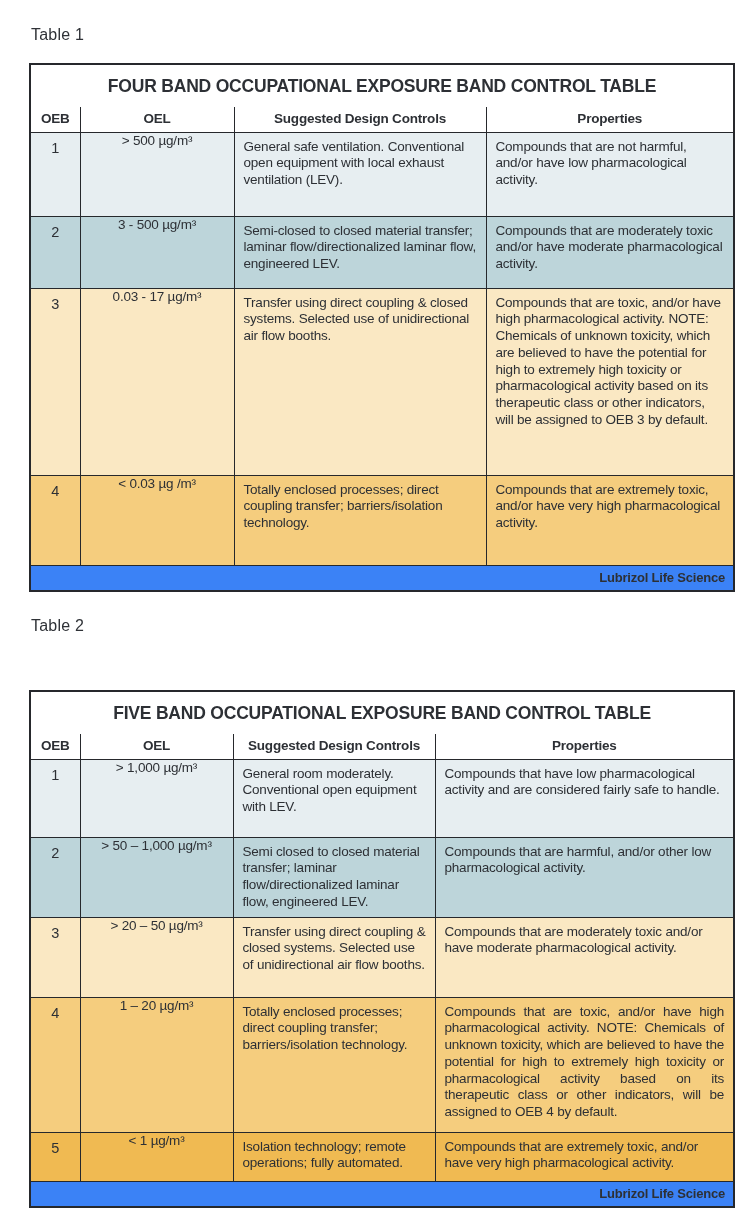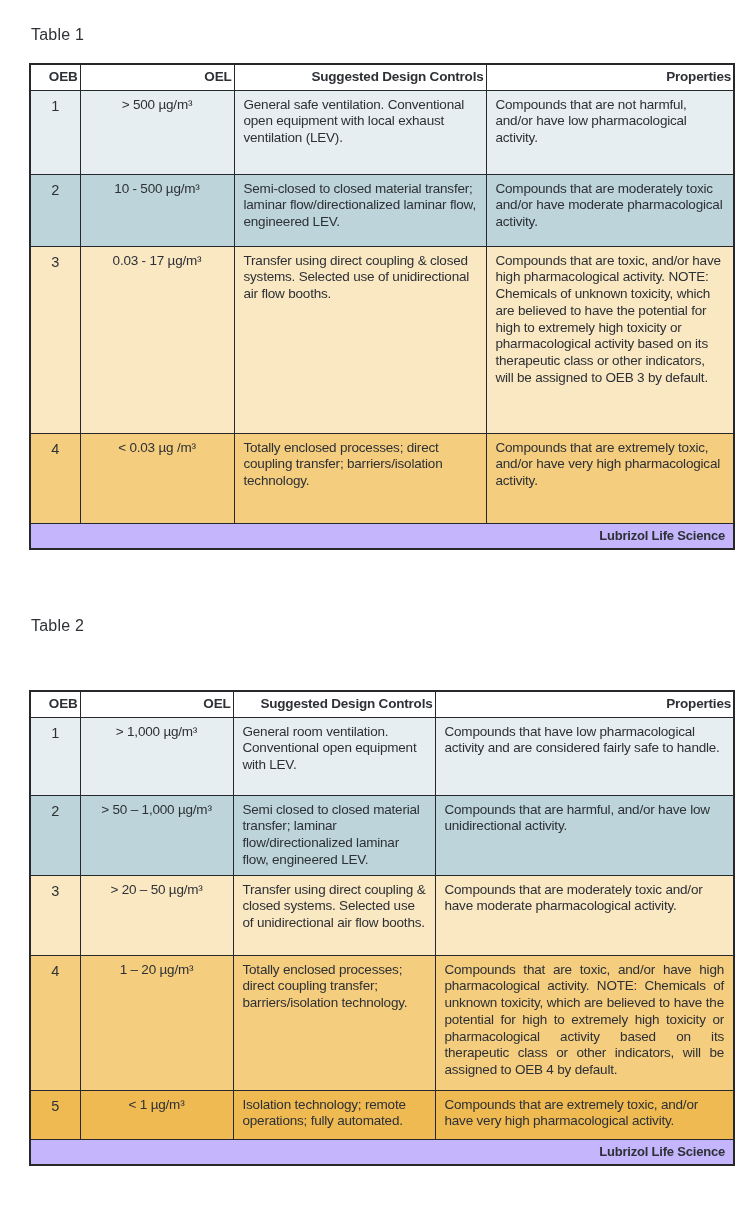"FOUR BAND OCCUPATIONAL EXPOSURE BAND" tr { html: none -> <tr> <th>FOUR BAND OCCUPATIONAL EXPOSURE BAND CONTROL TABLE</th> </tr> }
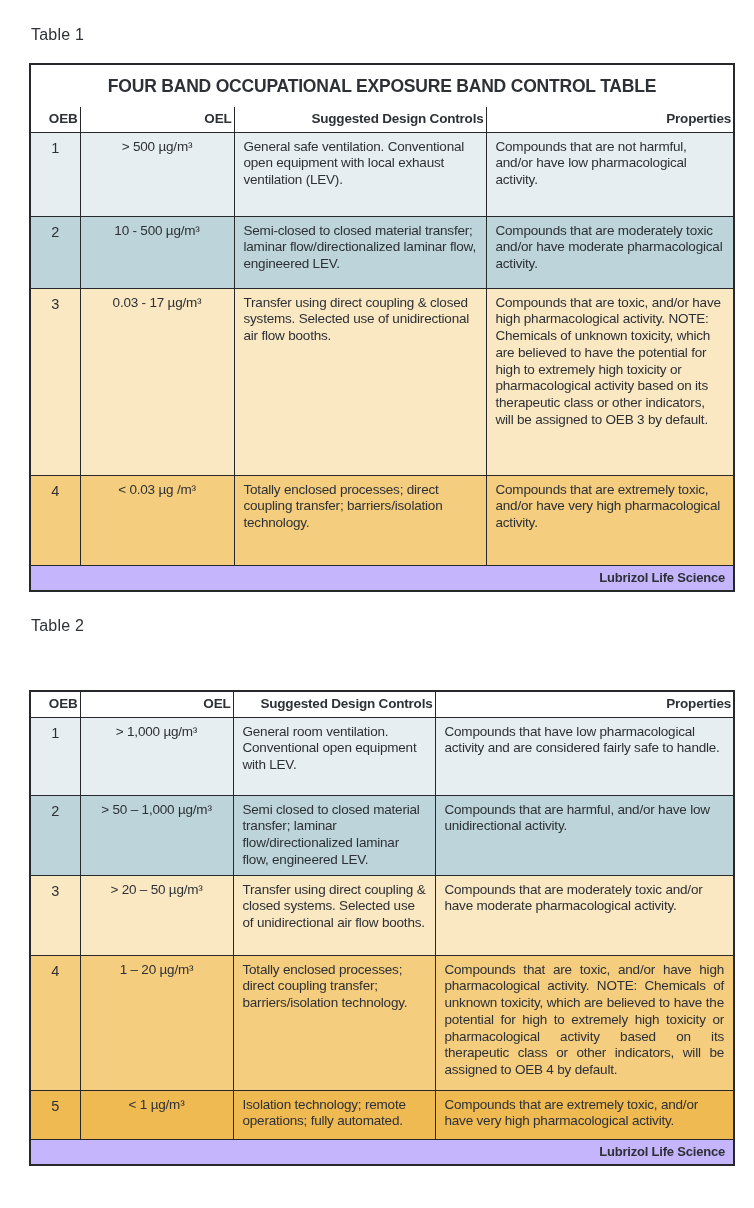"OEB" tr.header-row th { text-align: right -> center }
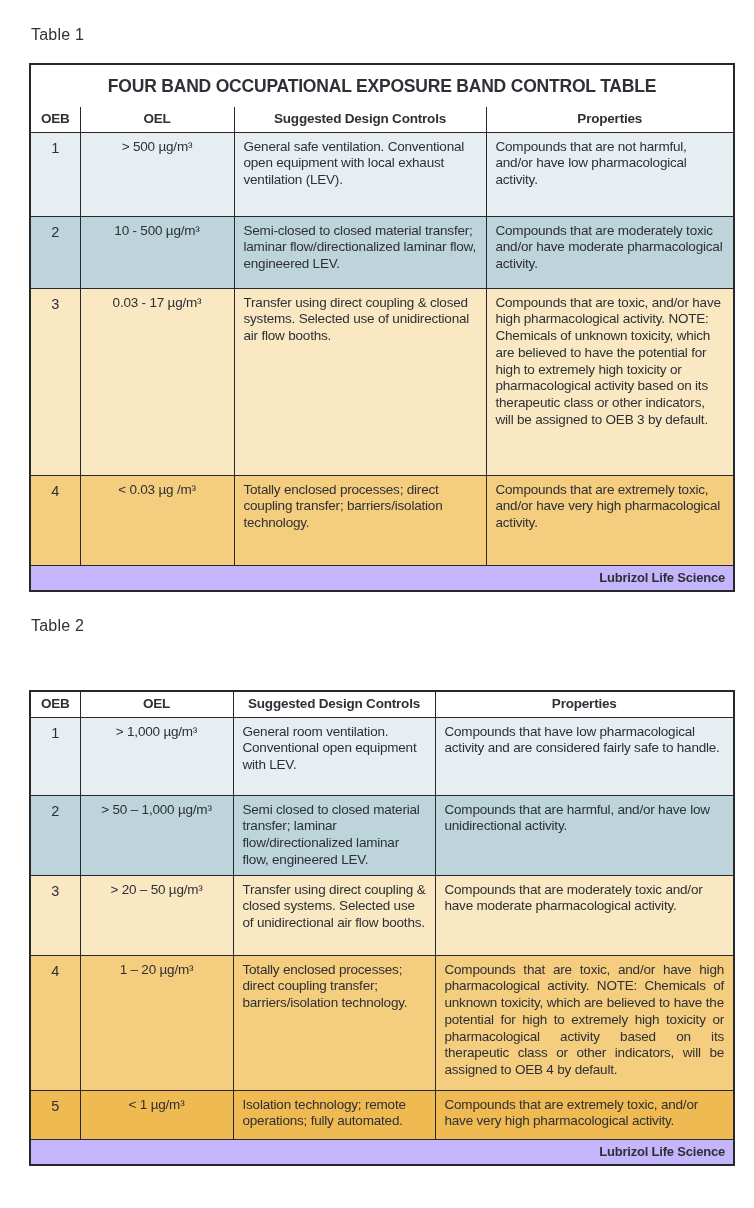"> 500 µg/m³" td.oel { padding: 6px 3px 0 3px -> 0 3px 0 3px }
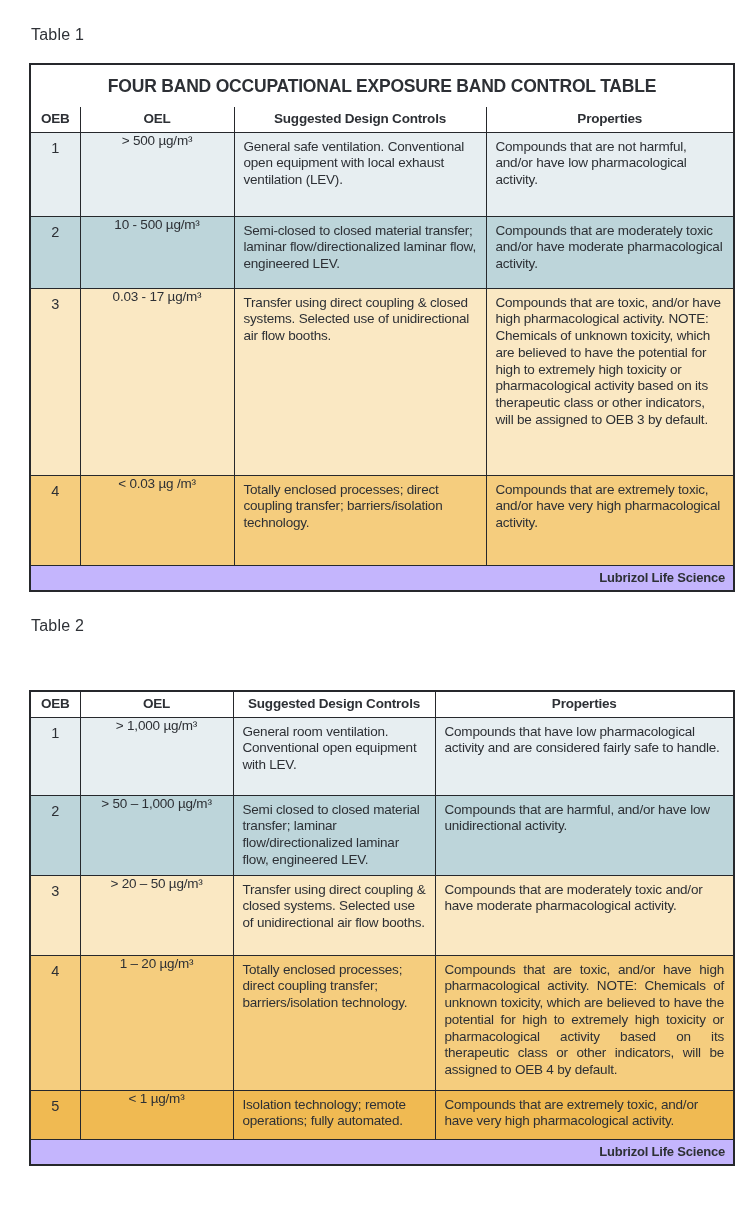"10 - 500 µg/m³" td.oel { text: 10 -> 3 }
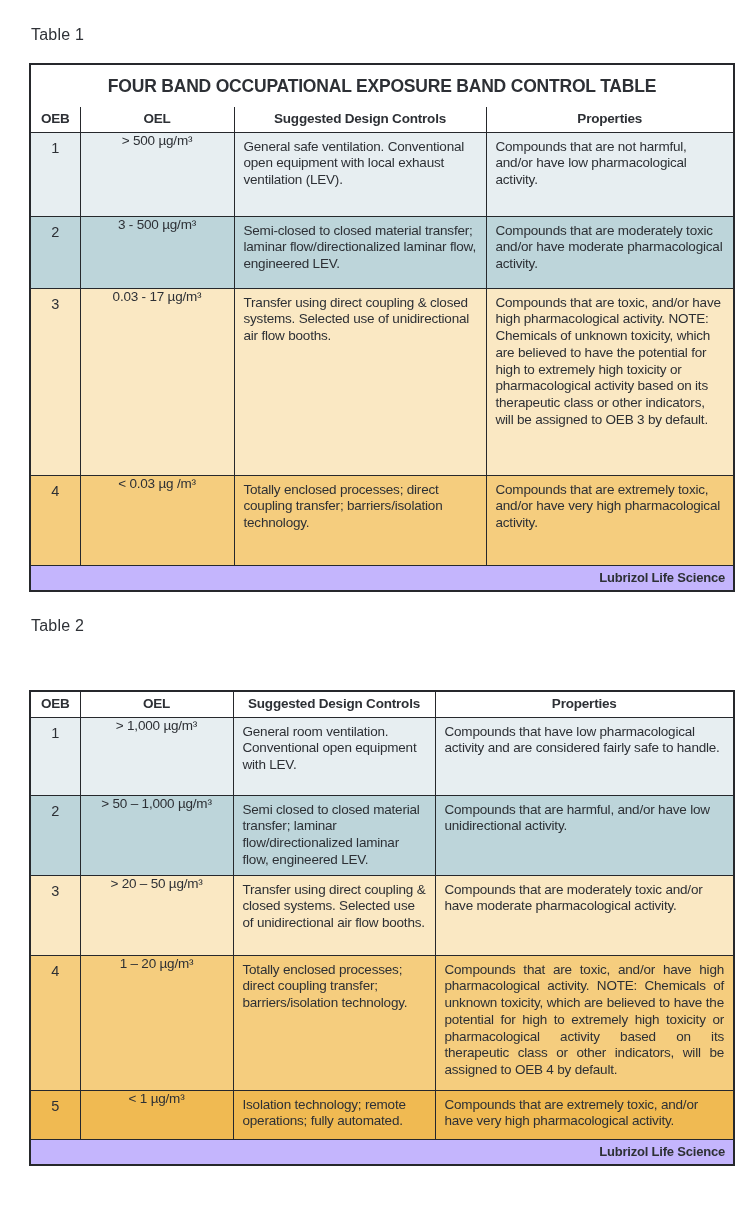"Lubrizol Life Science" td.footer-cell { background: #c4b5fd -> #3b82f6 }
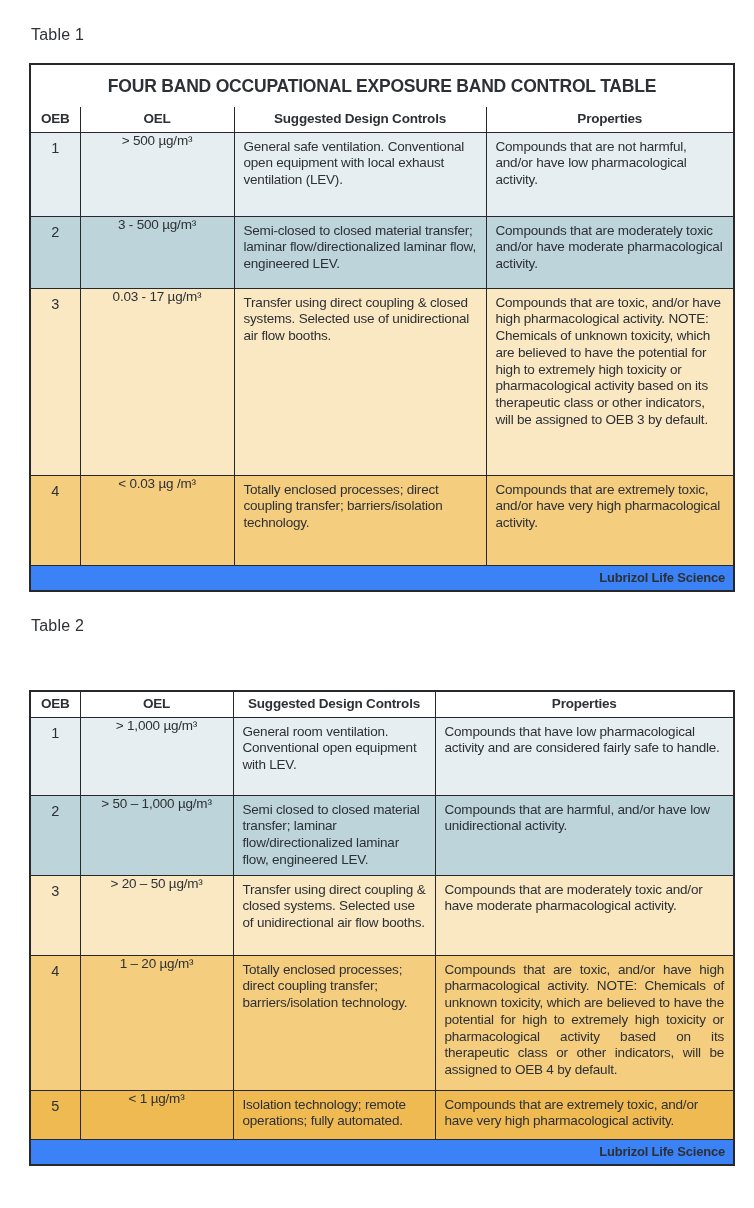"FIVE BAND OCCUPATIONAL EXPOSURE BAND" tr { html: none -> <tr> <th>FIVE BAND OCCUPATIONAL EXPOSURE BAND CONTROL TABLE</th> </tr> }
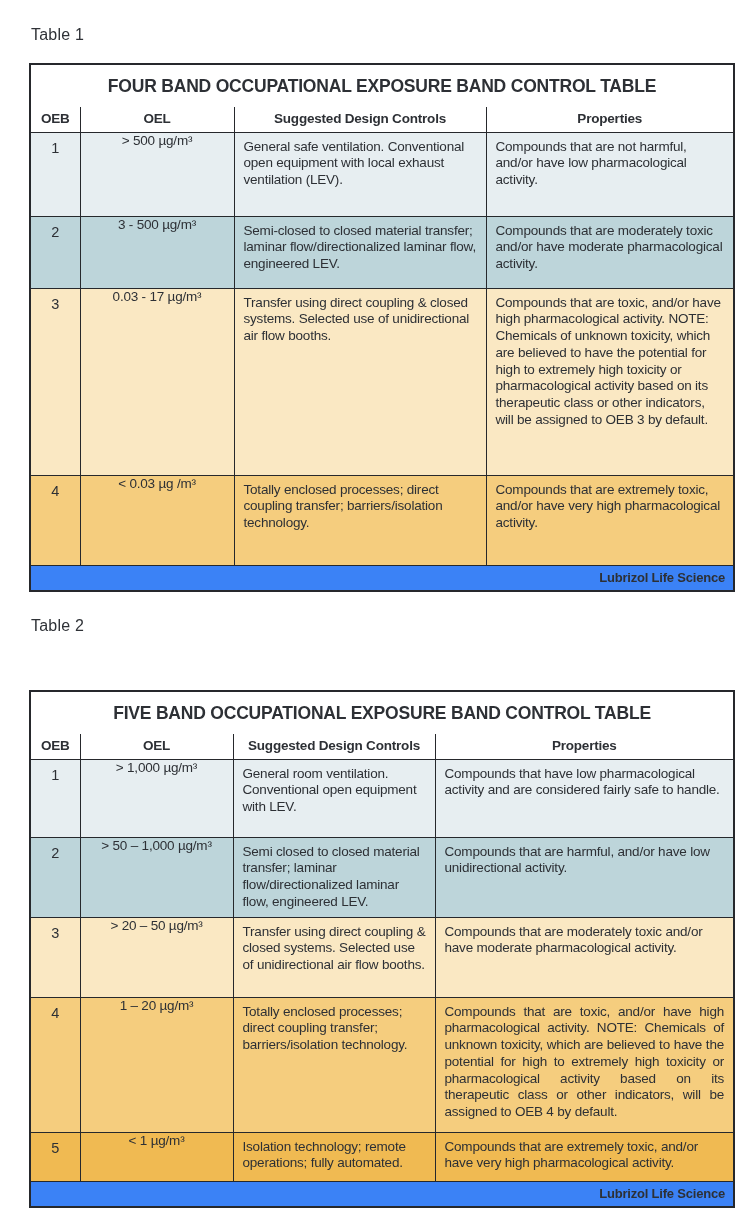"General room ventilation. Conventional" td.controls { text: ventilation -> moderately }
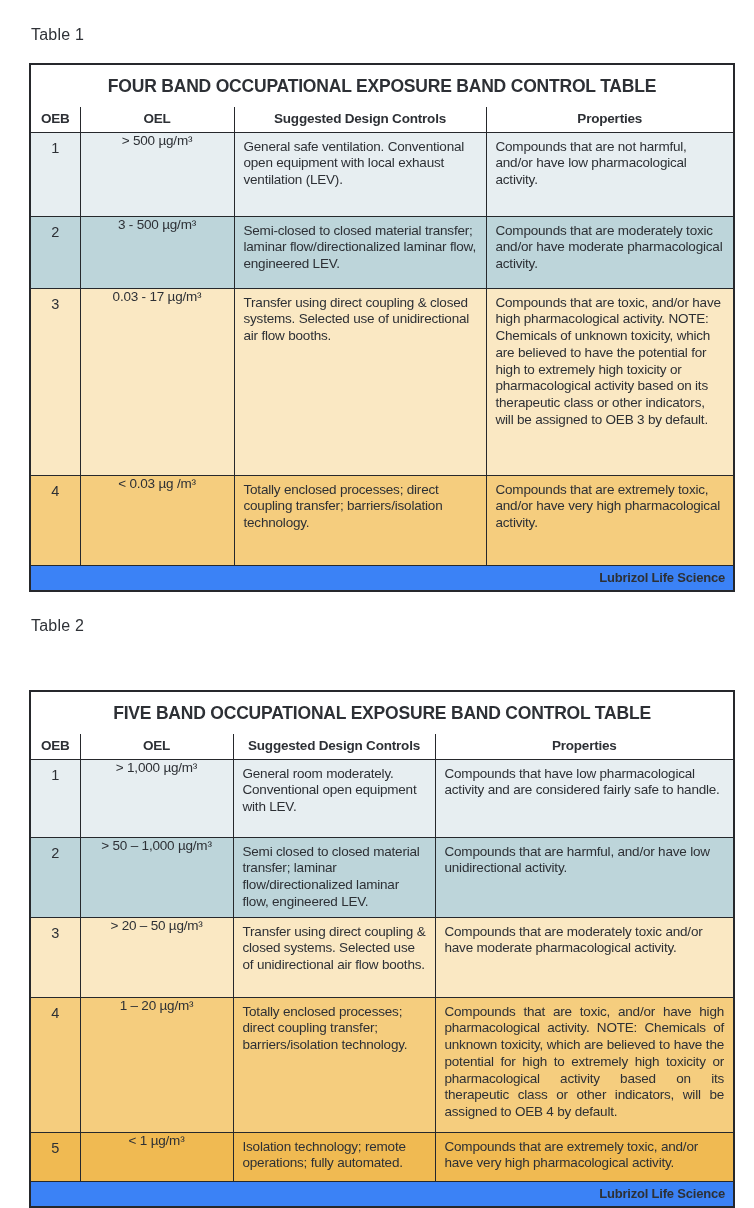"Compounds that are harmful, and/or" td.props { text: have low unidirectional -> other low pharmacological }
